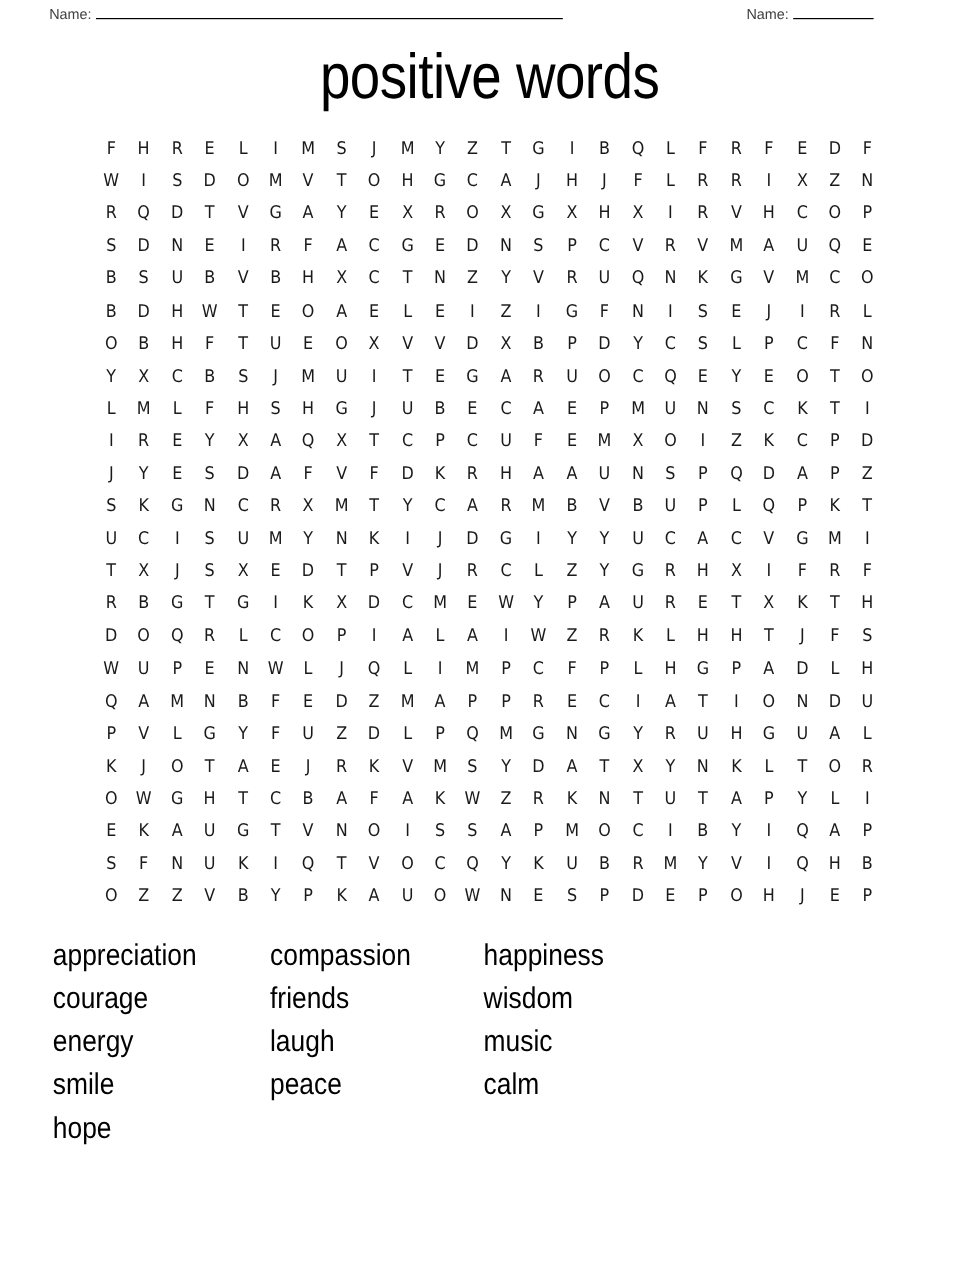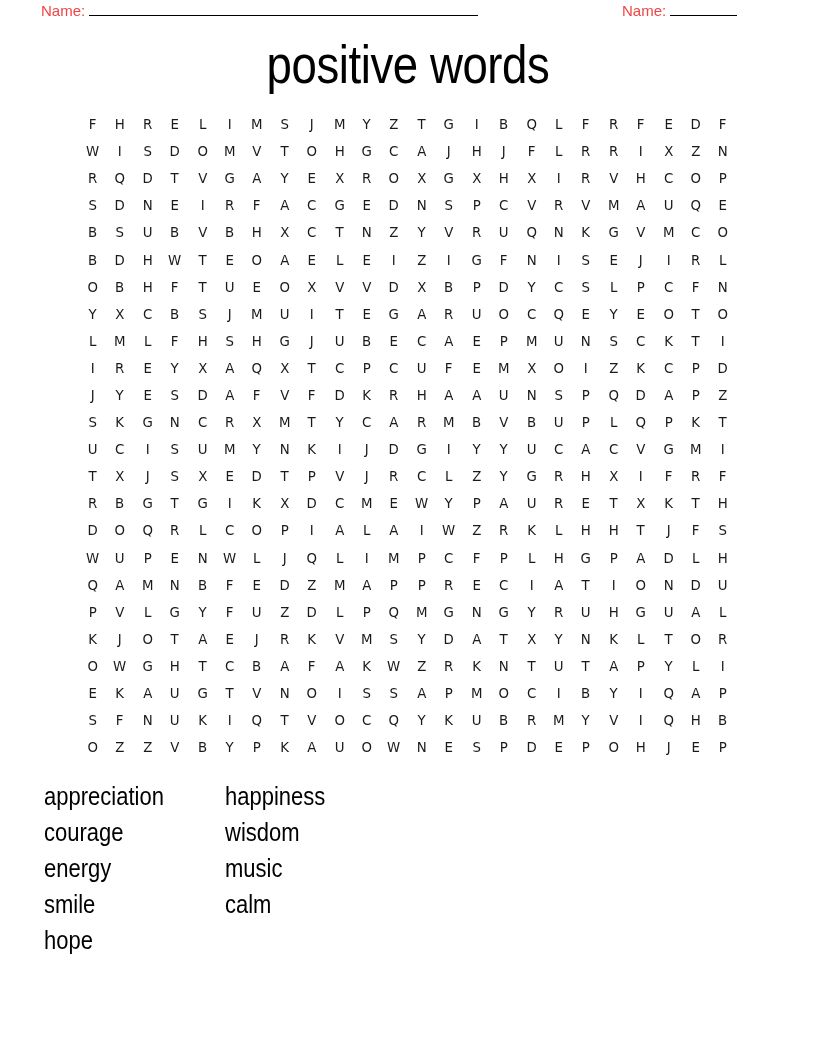"Name:" .field-label { color: #ef4444 -> #404040; font-size: 15px -> 12px }
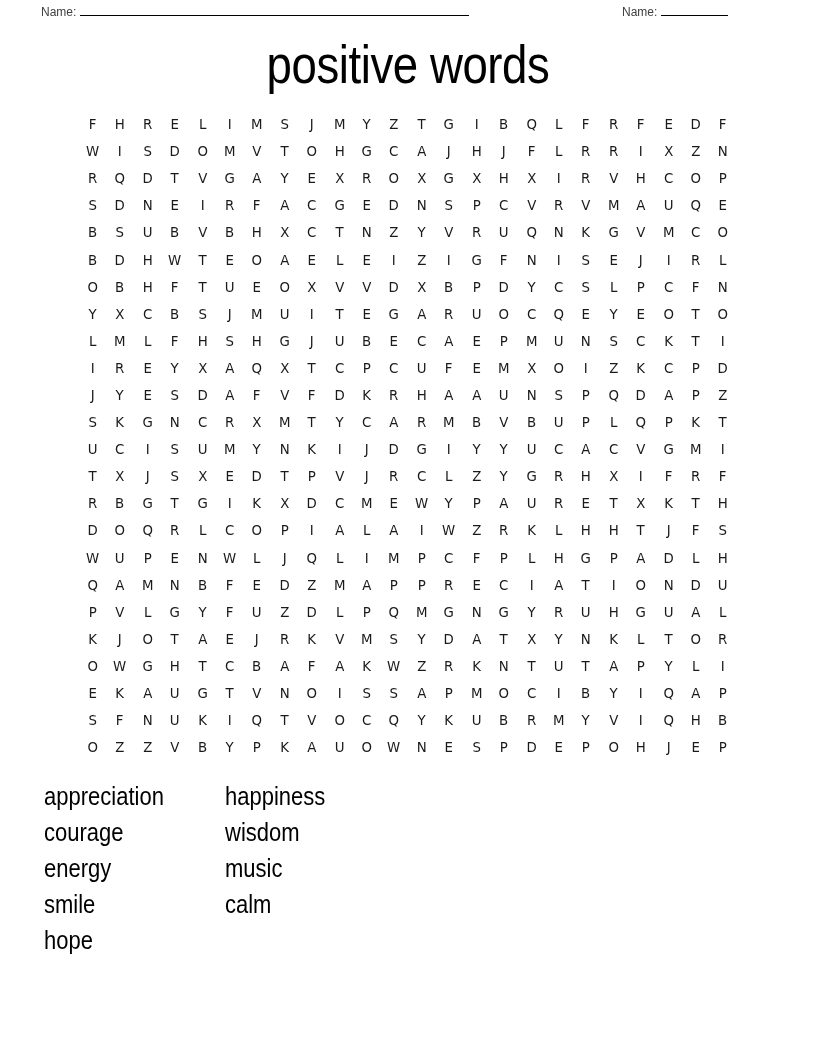"compassion" div.word-col { html: none -> <div> <div>compassion</div> <div>friends</div> <div>laugh</div> <div>peace</div> </div> }
